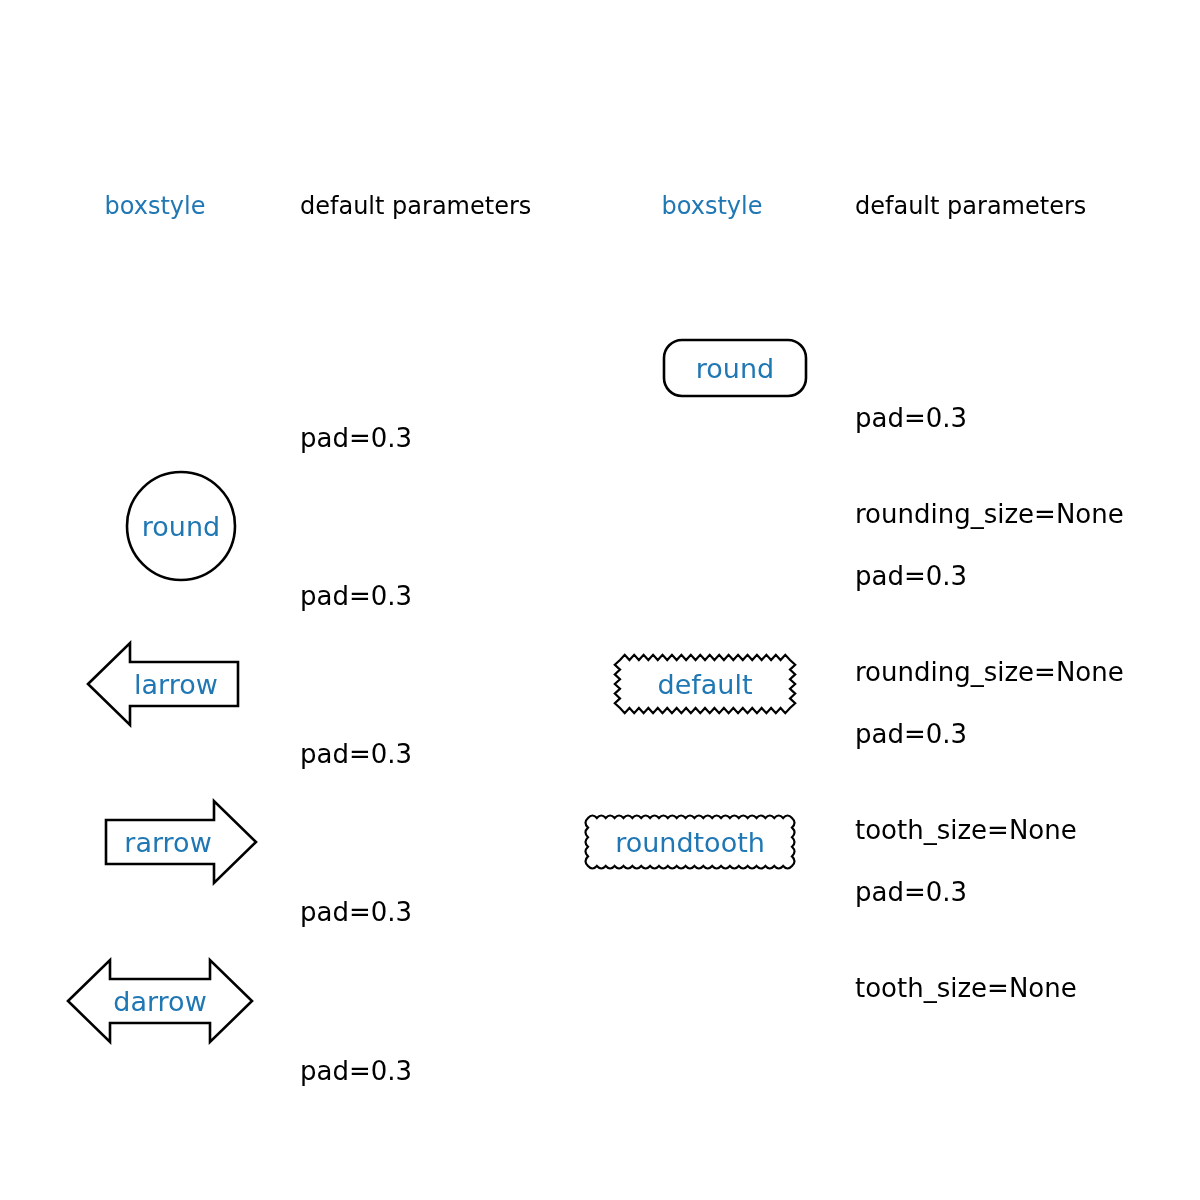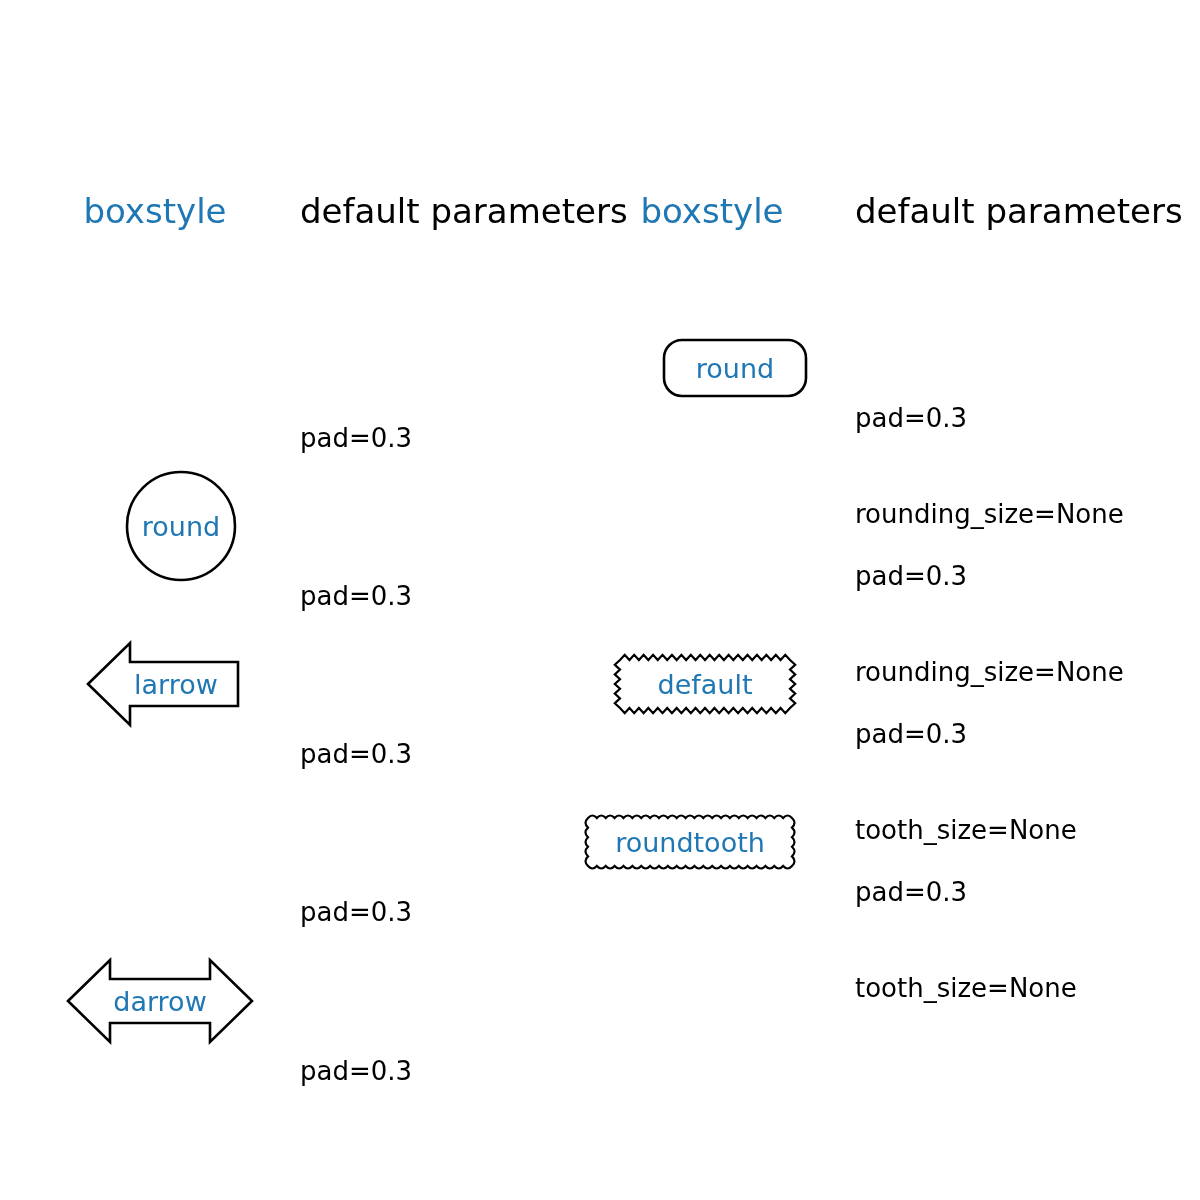"boxstyle" .col-header { font-size: 34px -> 24px }
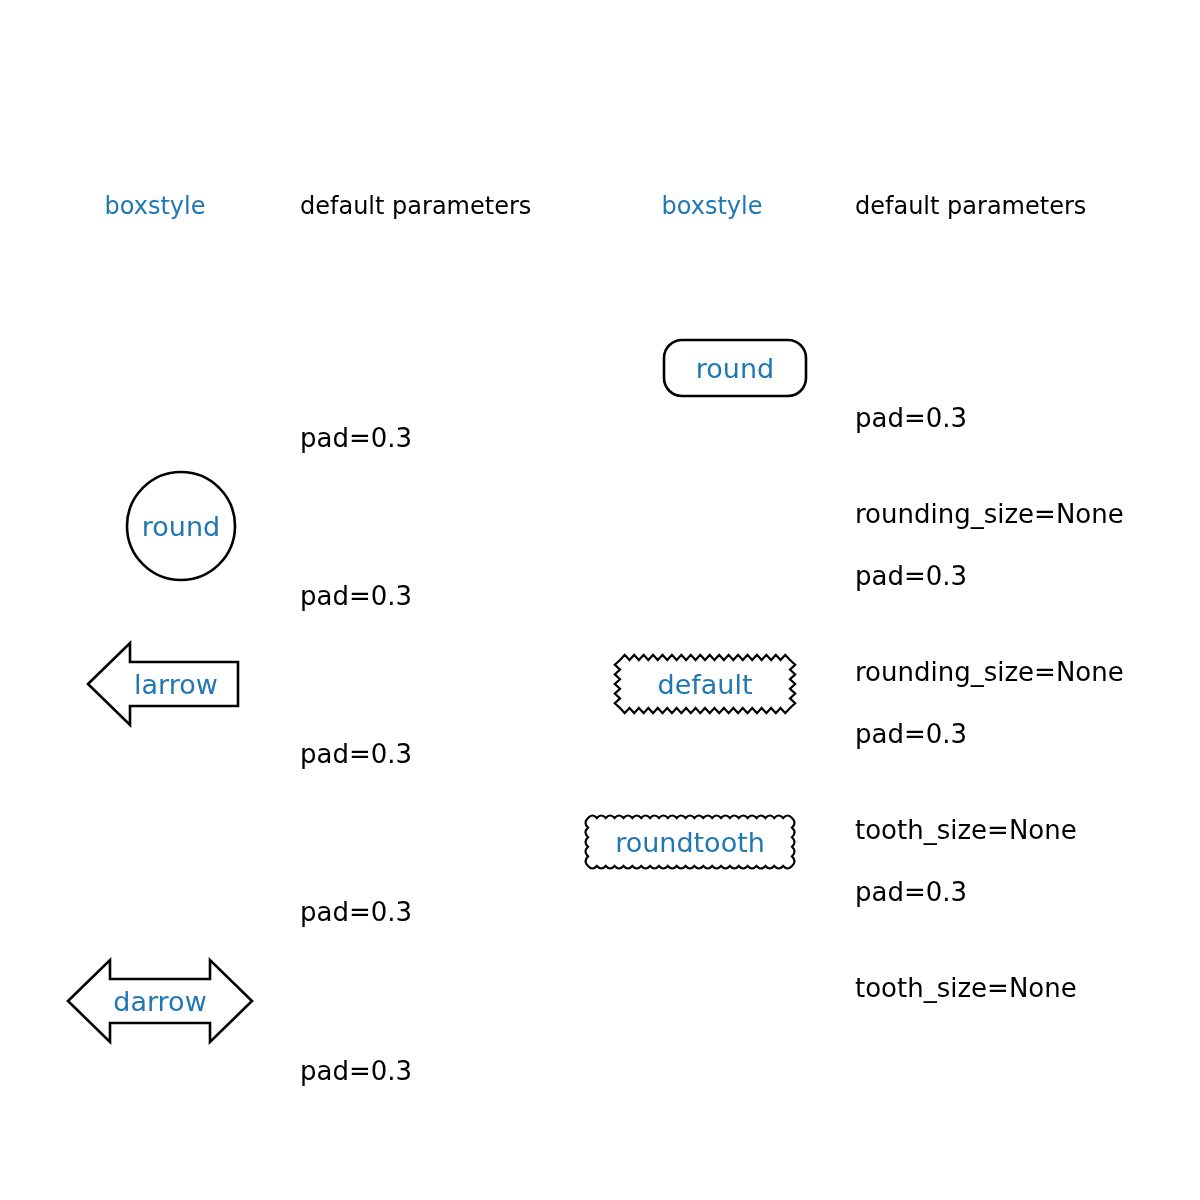"rarrow" div.box-cell { html: none -> <div> <svg> <path></path> </svg> <span>rarrow</span> </div> }
